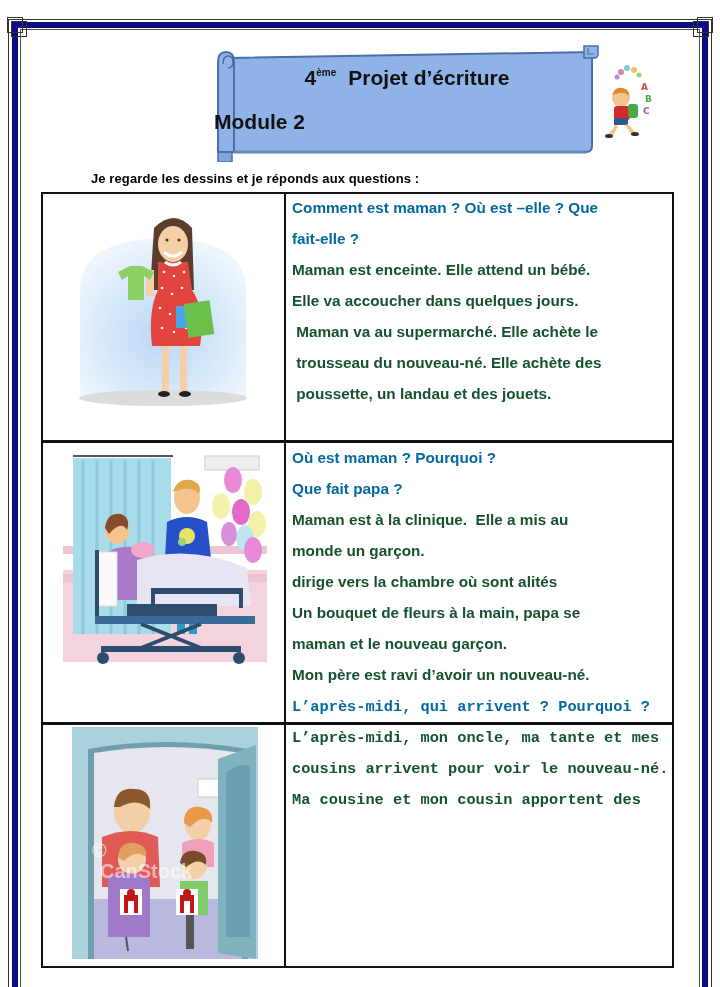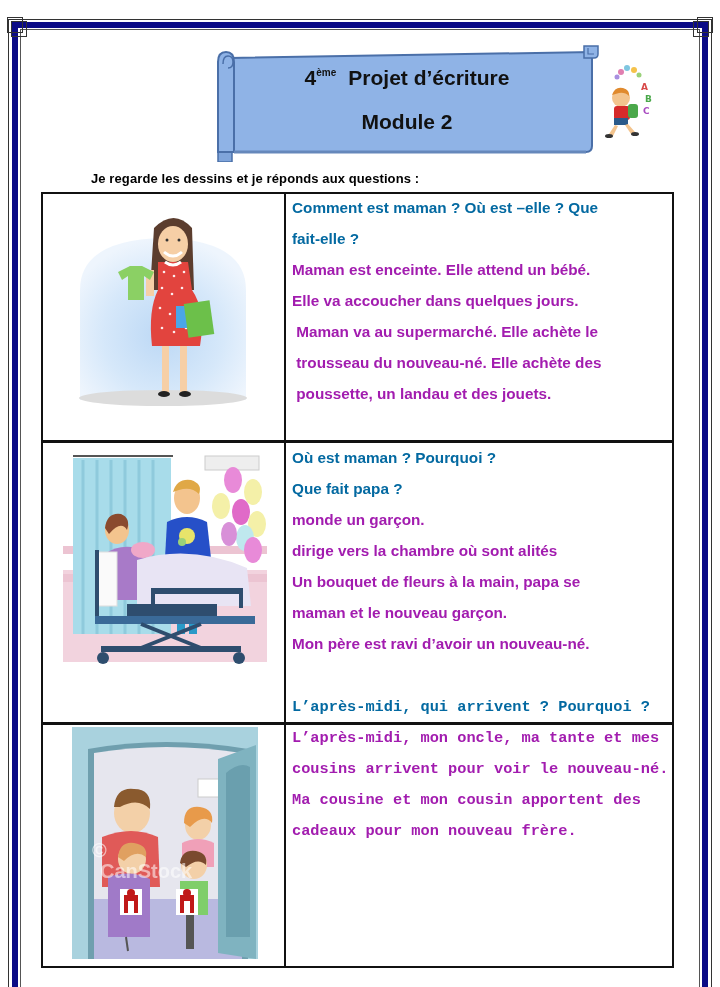"Module 2" .banner-line2 { text-align: center -> left }
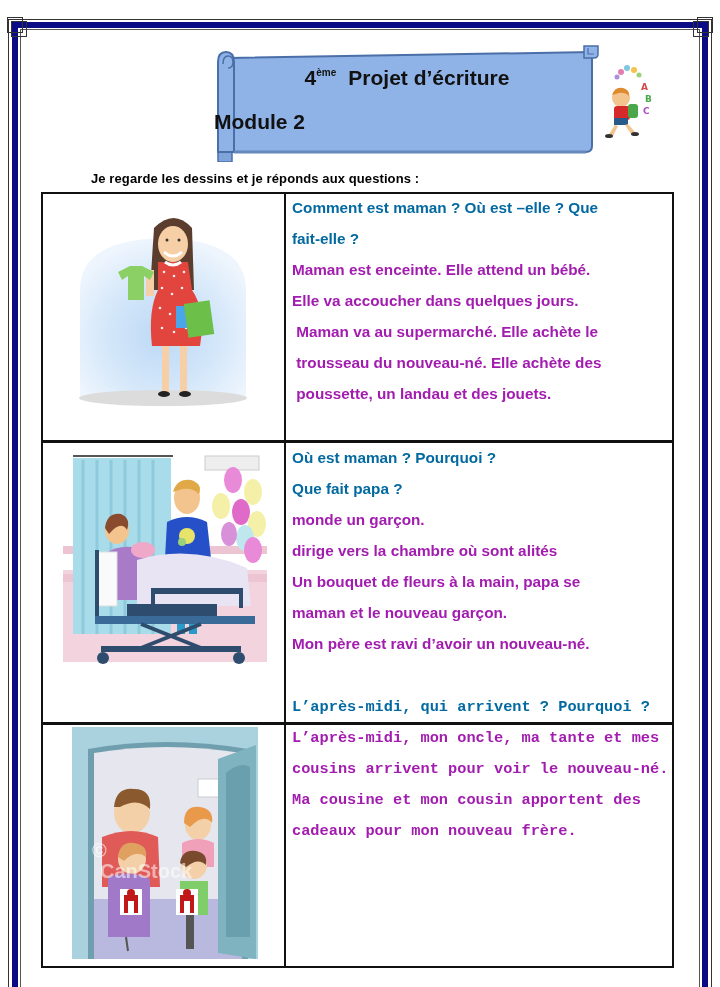"Maman est enceinte. Elle attend" .a { color: #a21caf -> #14532d }
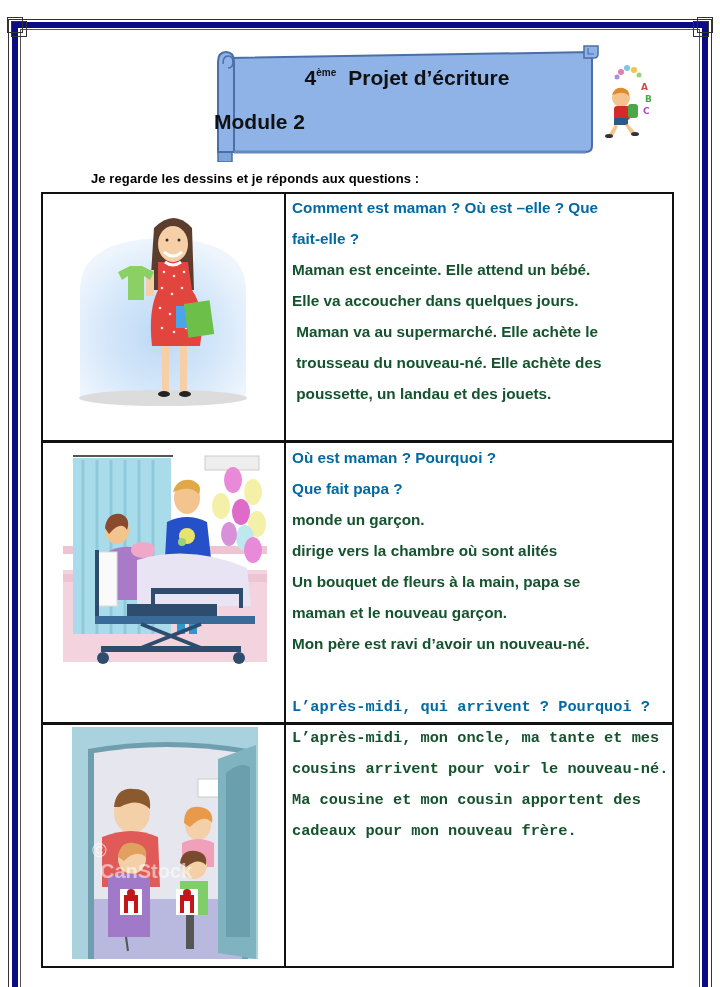"Maman est à la clinique." span.ln { html: none -> <span>Maman est à la clinique. Elle a mis au</span> }
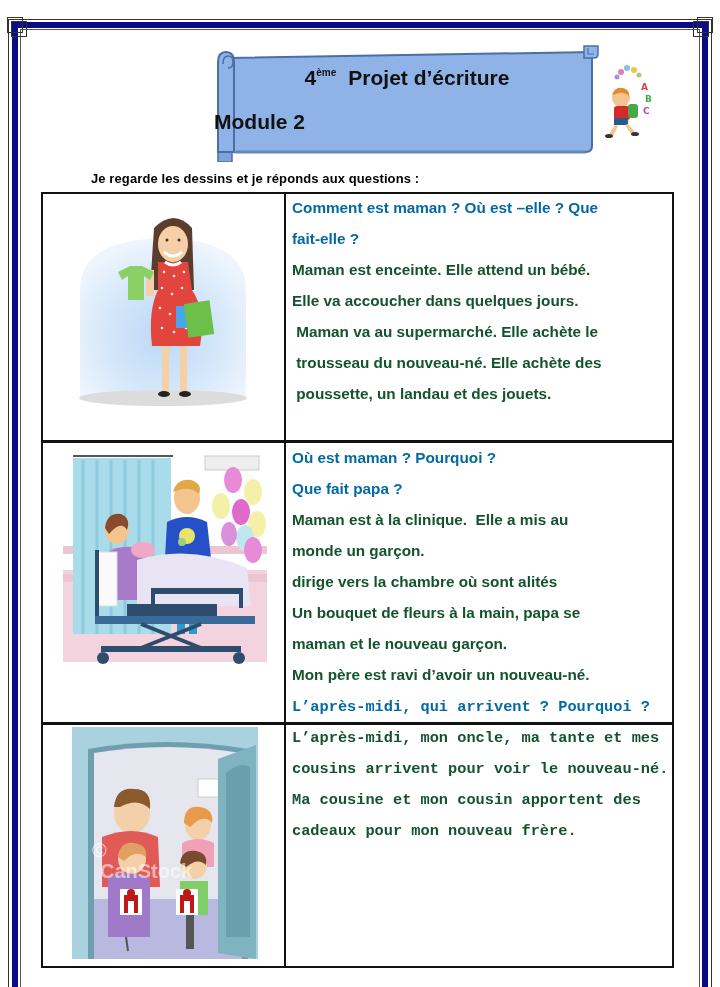"cadeaux pour mon nouveau frère." span.ln { html: <span>cadeaux pour mon nouveau frère.</span> -> none }
